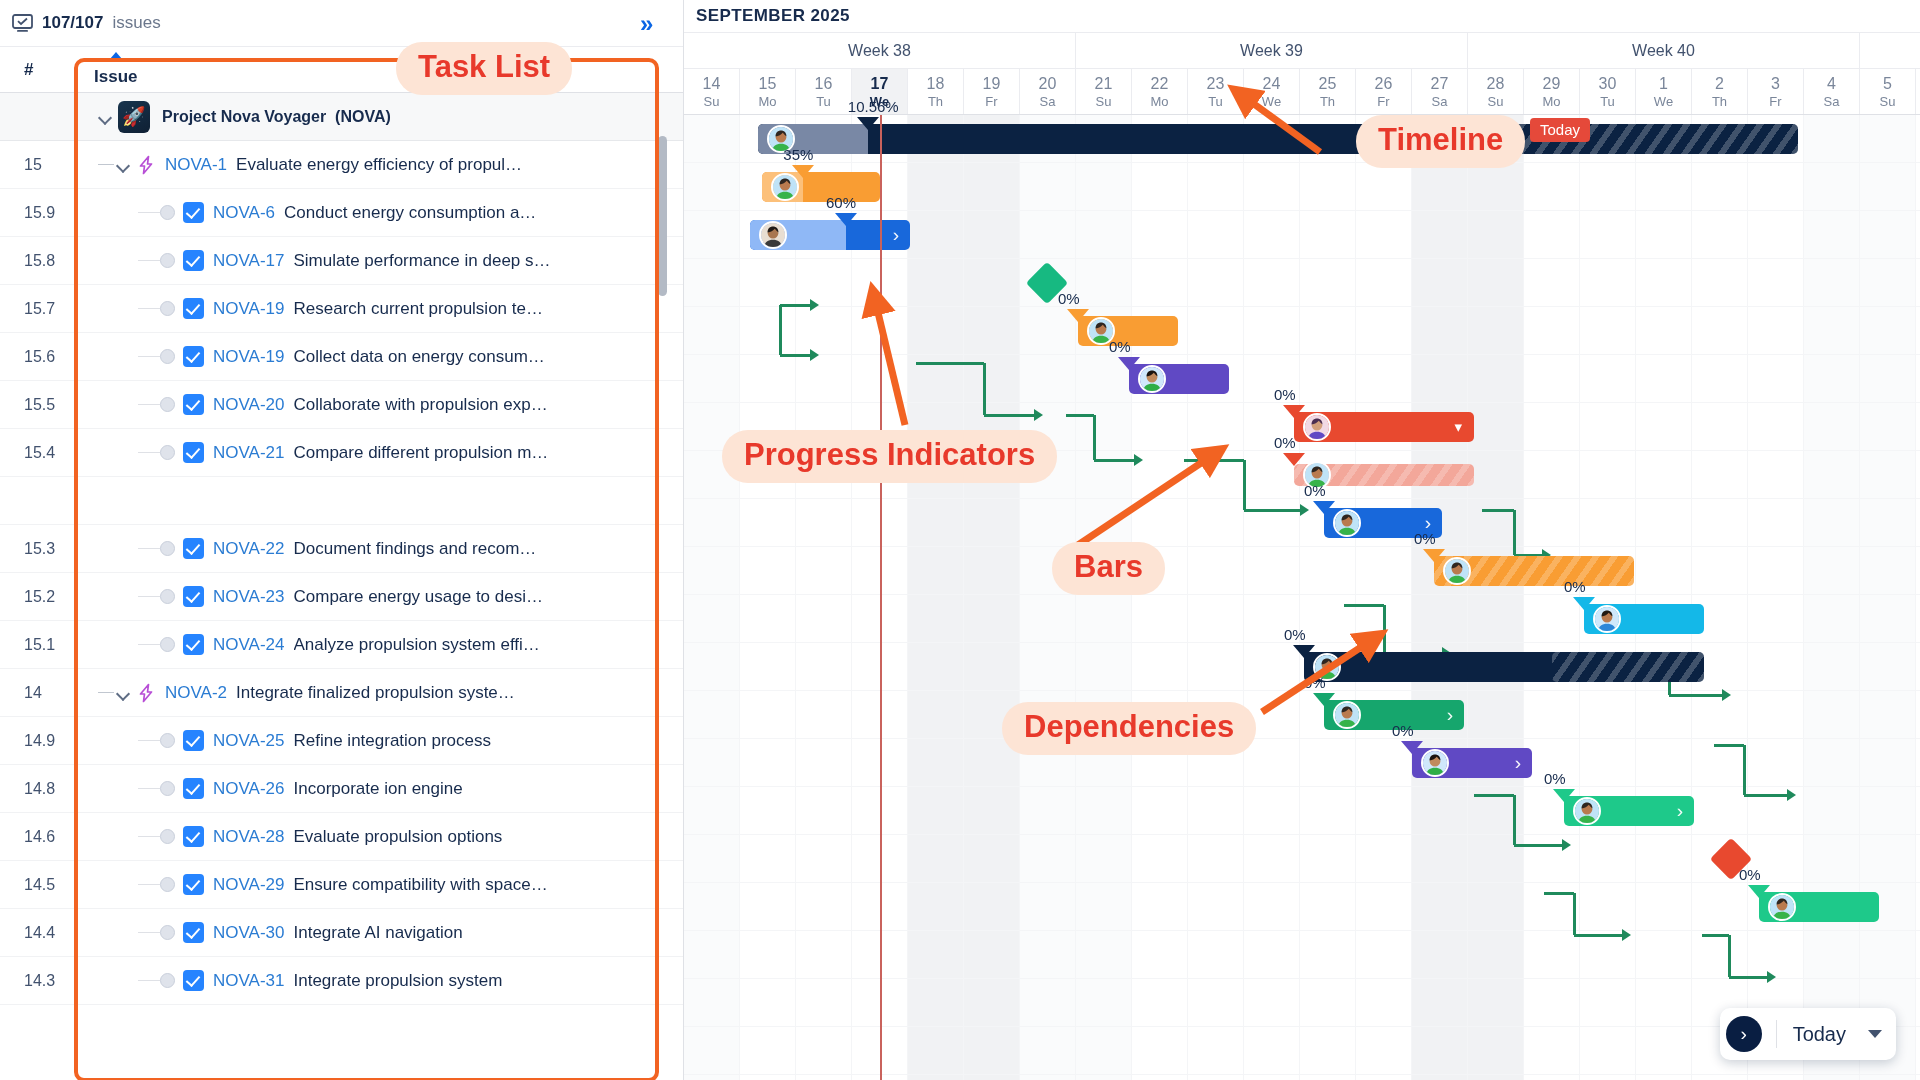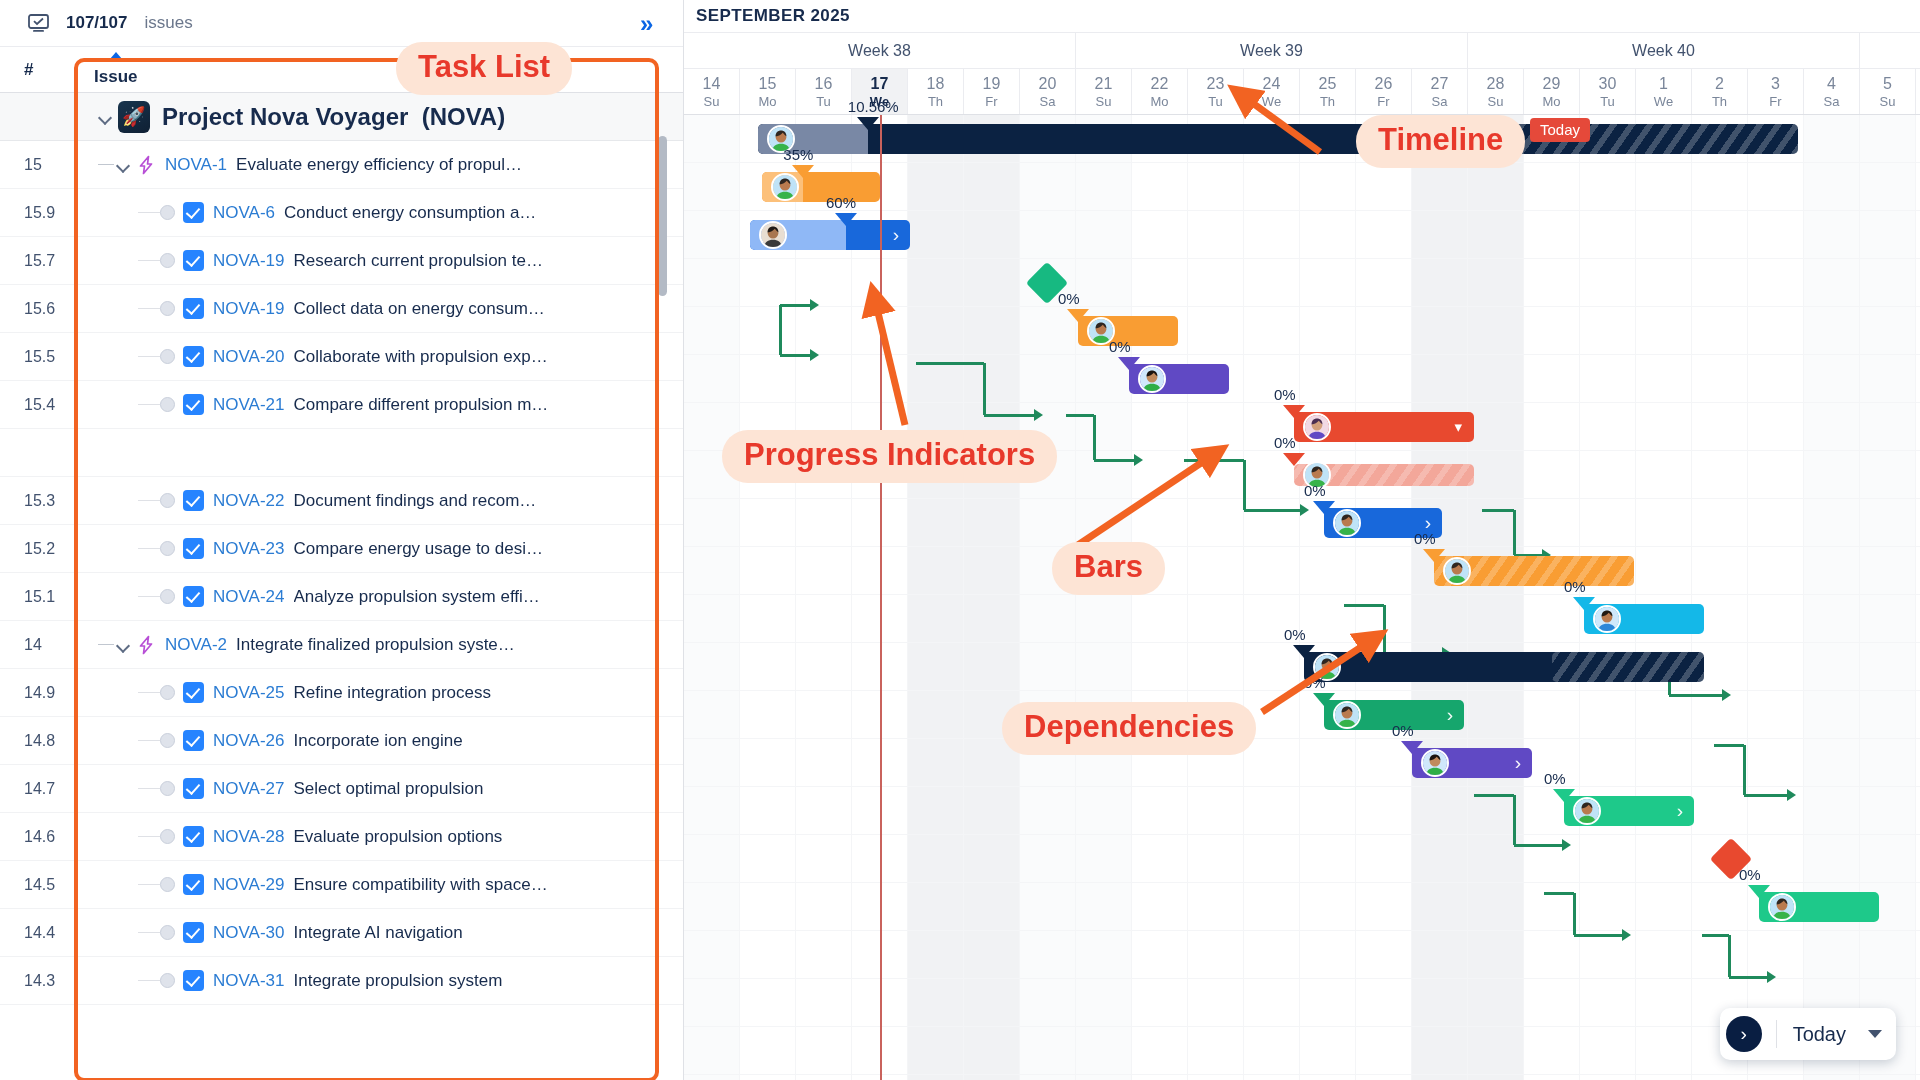"107/107" .issues-bar { gap: 17px -> 9px; padding-left: 28px -> 12px }
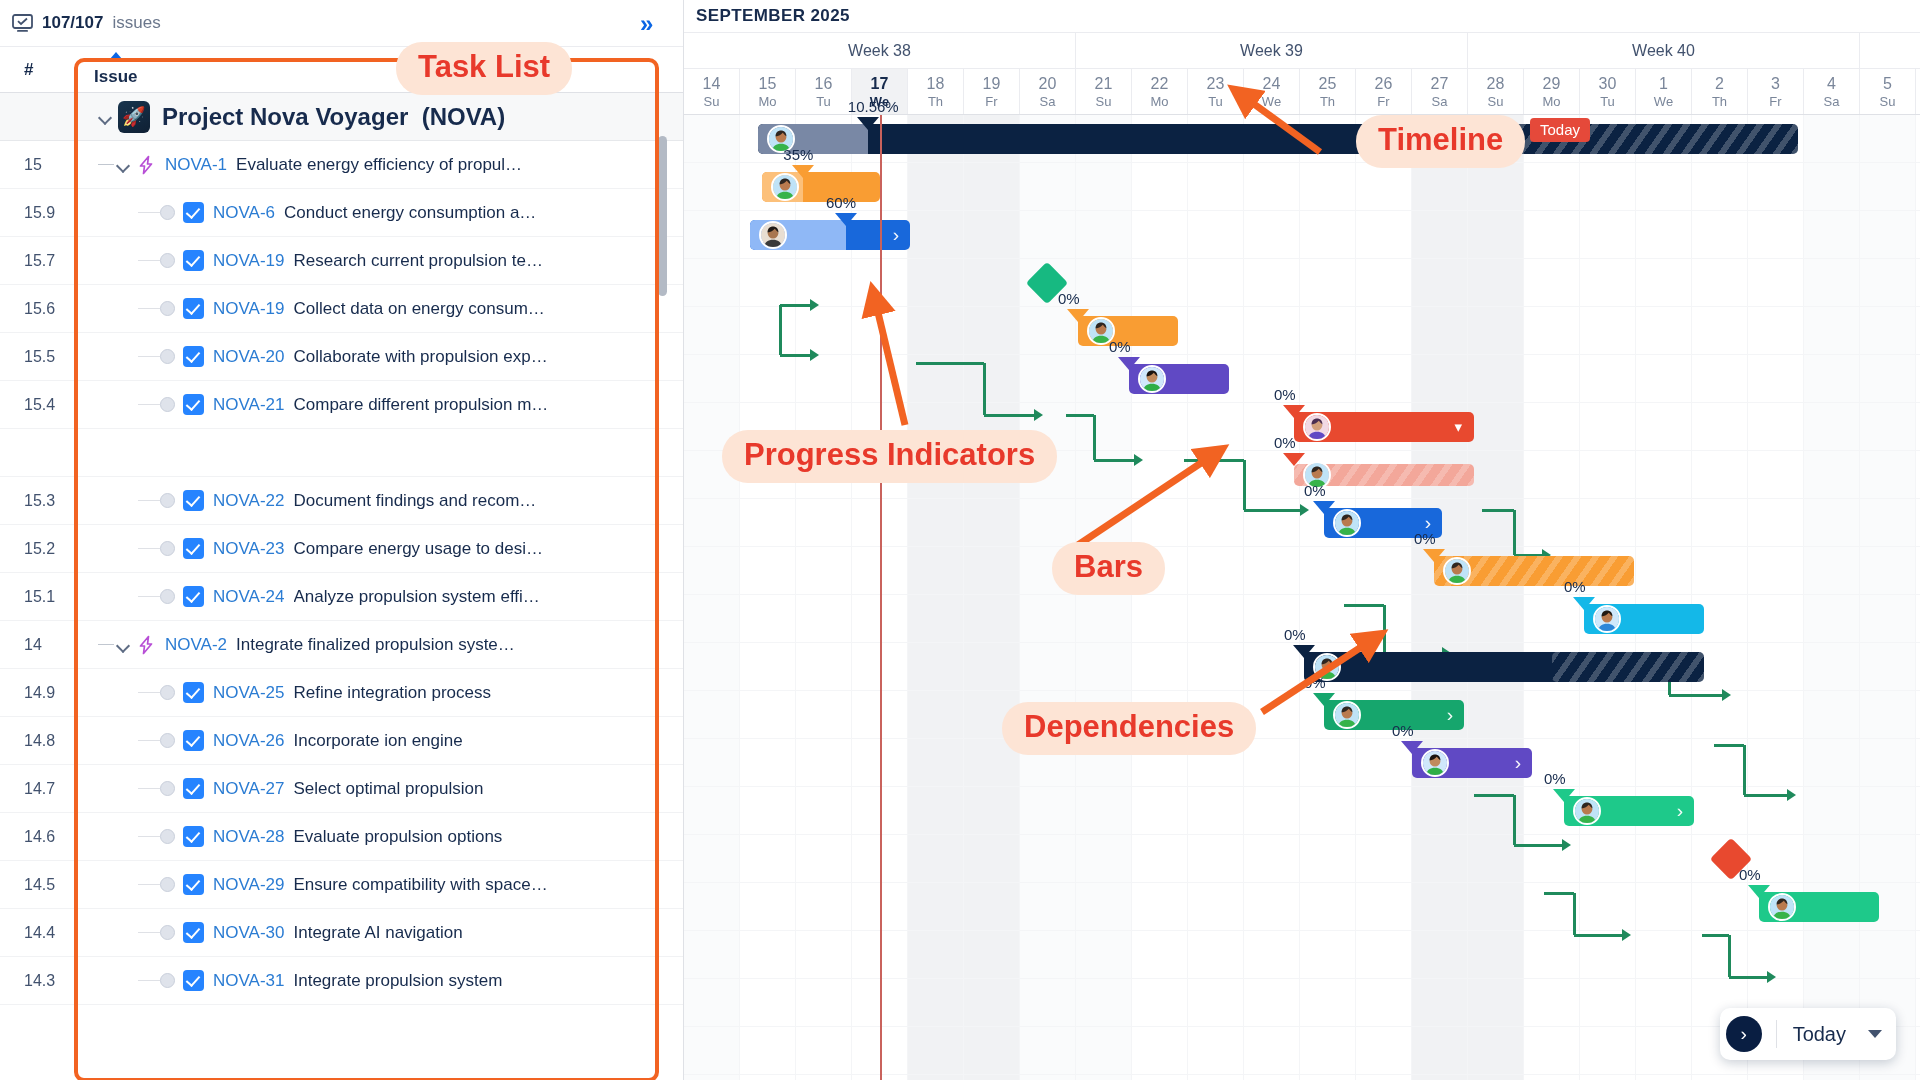"Project Nova Voyager (NOVA)" .proj-name { font-size: 24px -> 16px }
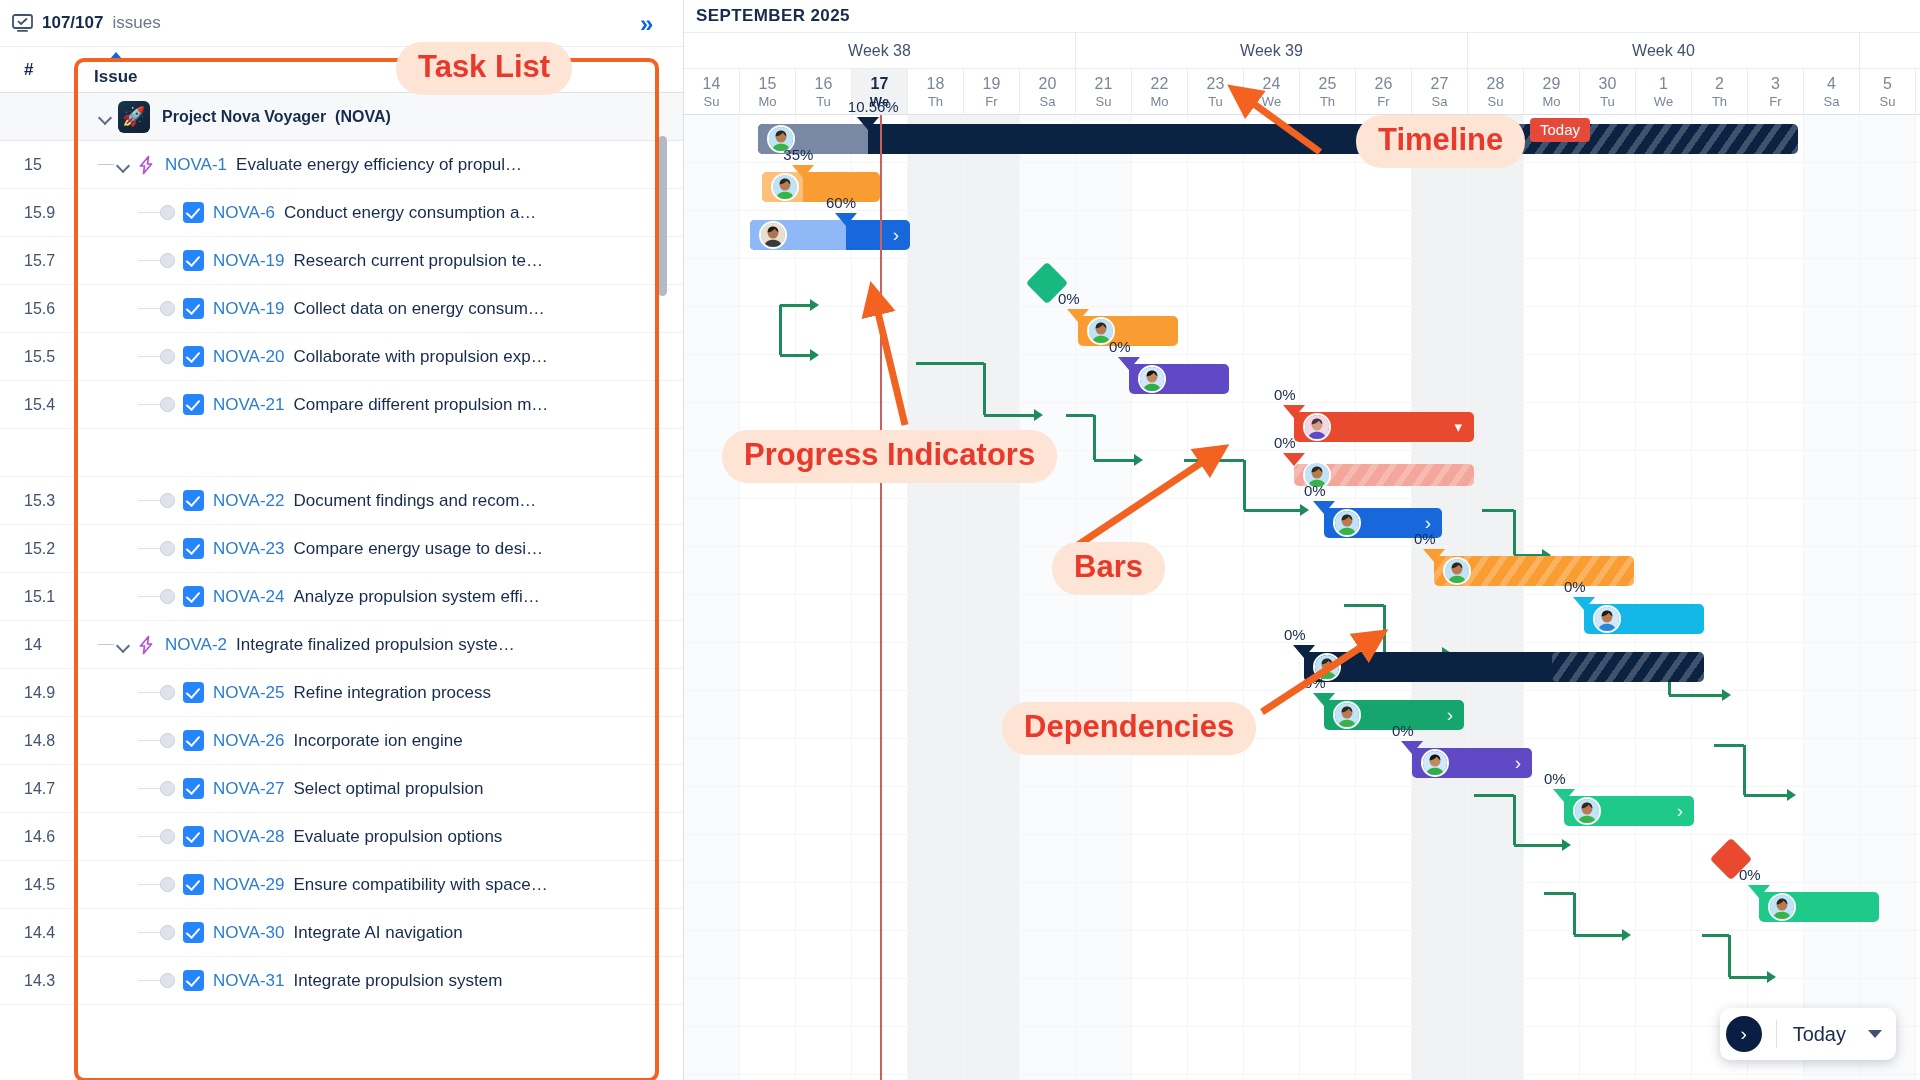"15.8" div.row { html: none -> <div> <div>15.8</div> <div> <span></span> <span></span> <span></span> <span>NOVA-17</span> <span>Simulate performance in deep s…</span> </div> </div> }
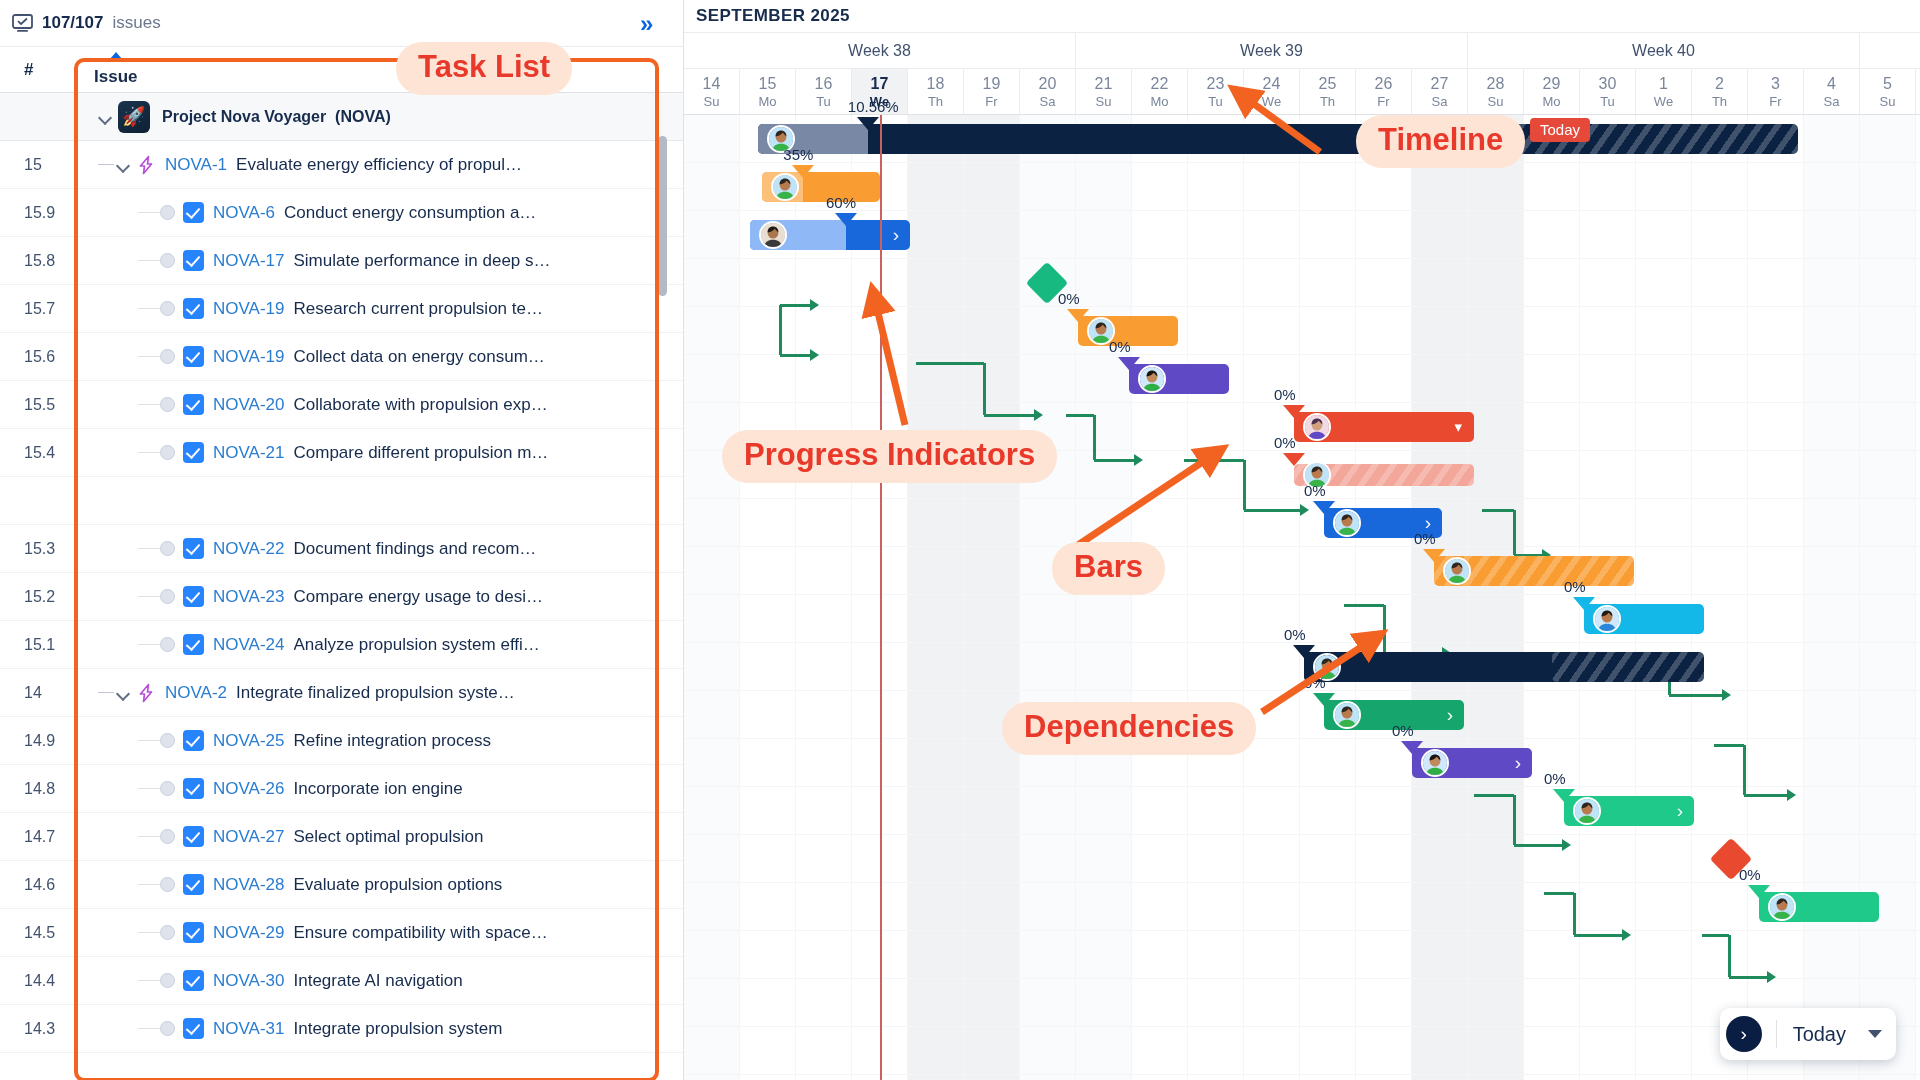"14.7" div.row { html: <div> <div>14.7</div> <div> <span></span> <span></span> <span></span> <span>NOVA-27</span> <span>Select optimal propulsion</span> </div> </div> -> none }
